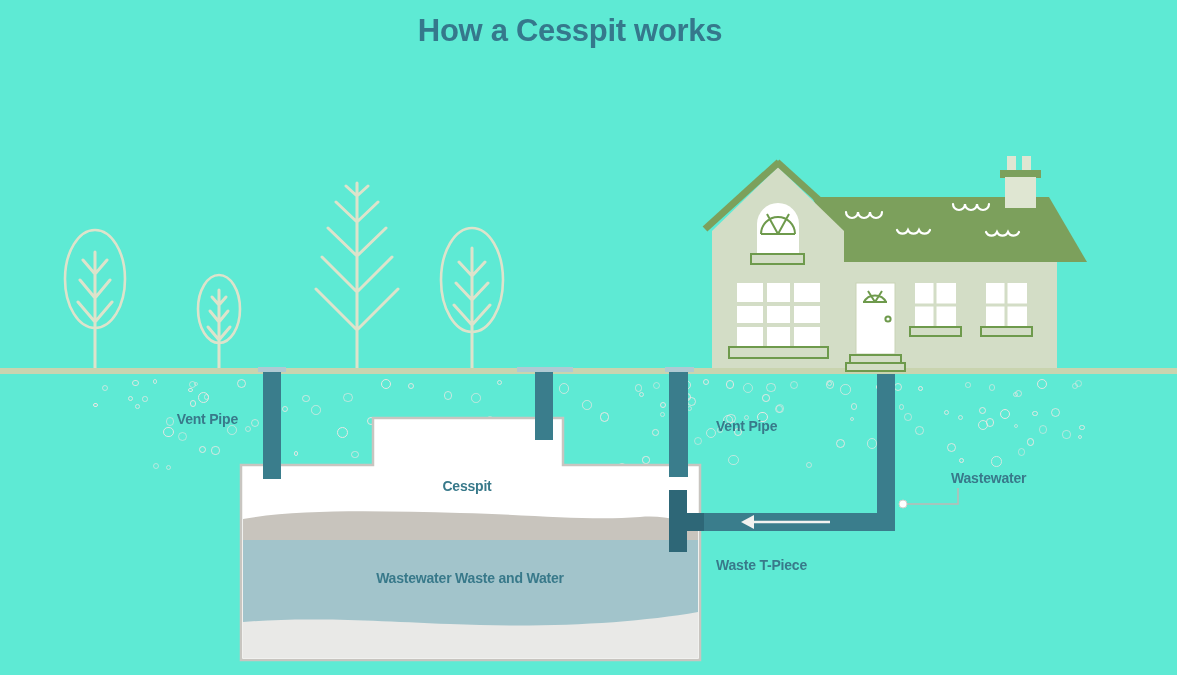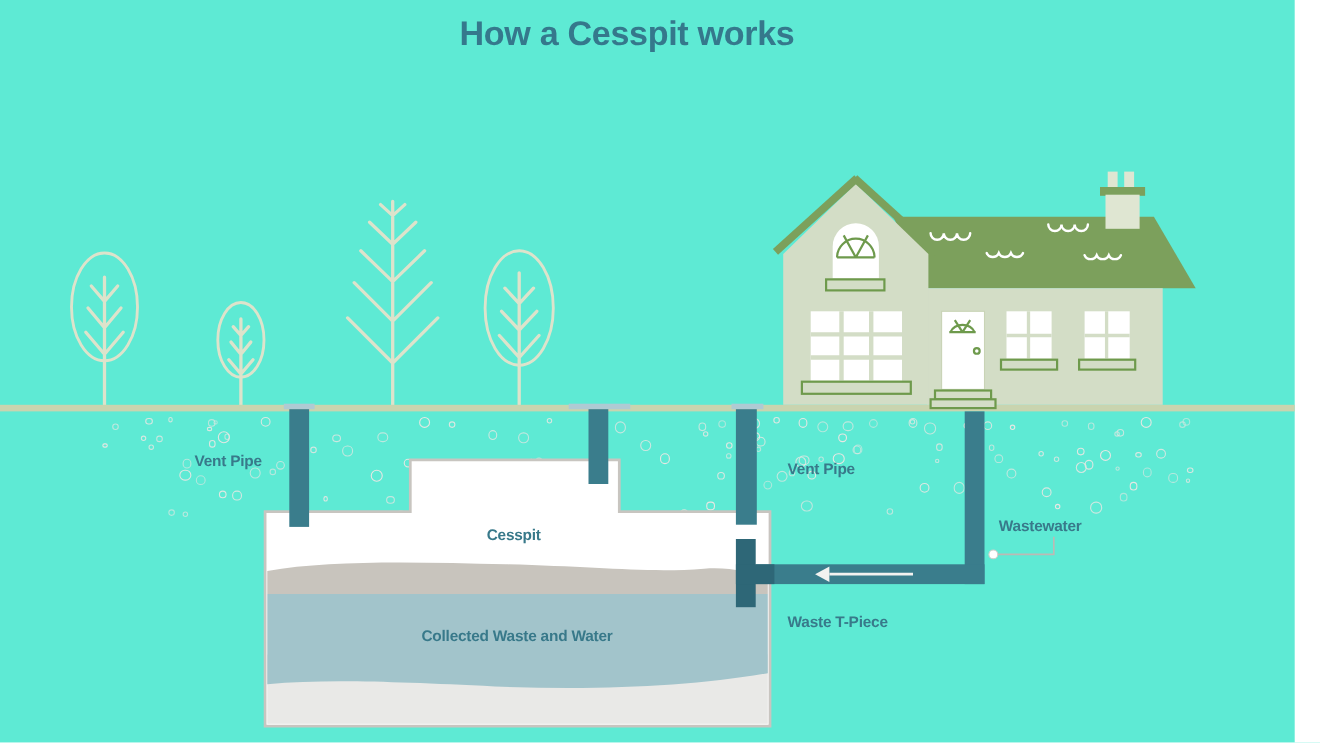"Wastewater" div.lbl { left: 908px -> 951px }
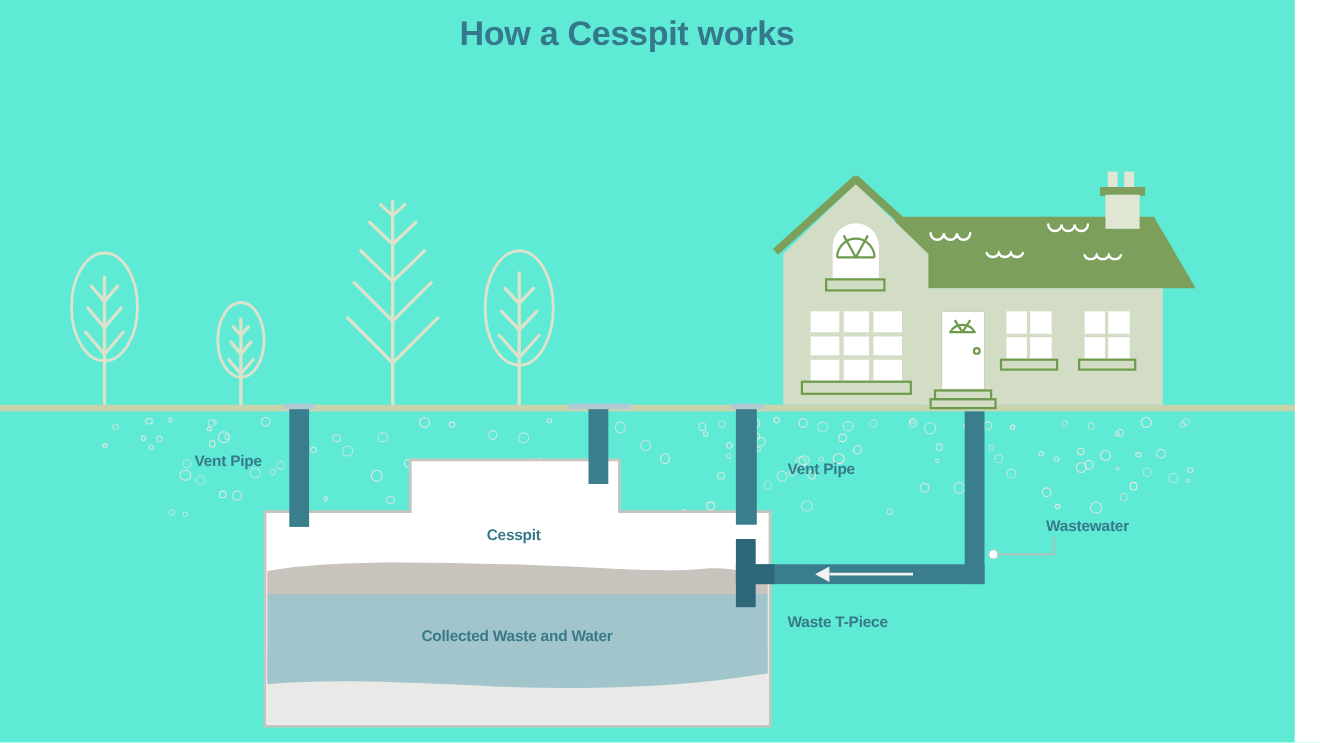"Collected Waste and Water" div.lbl { text: Collected -> Wastewater }
